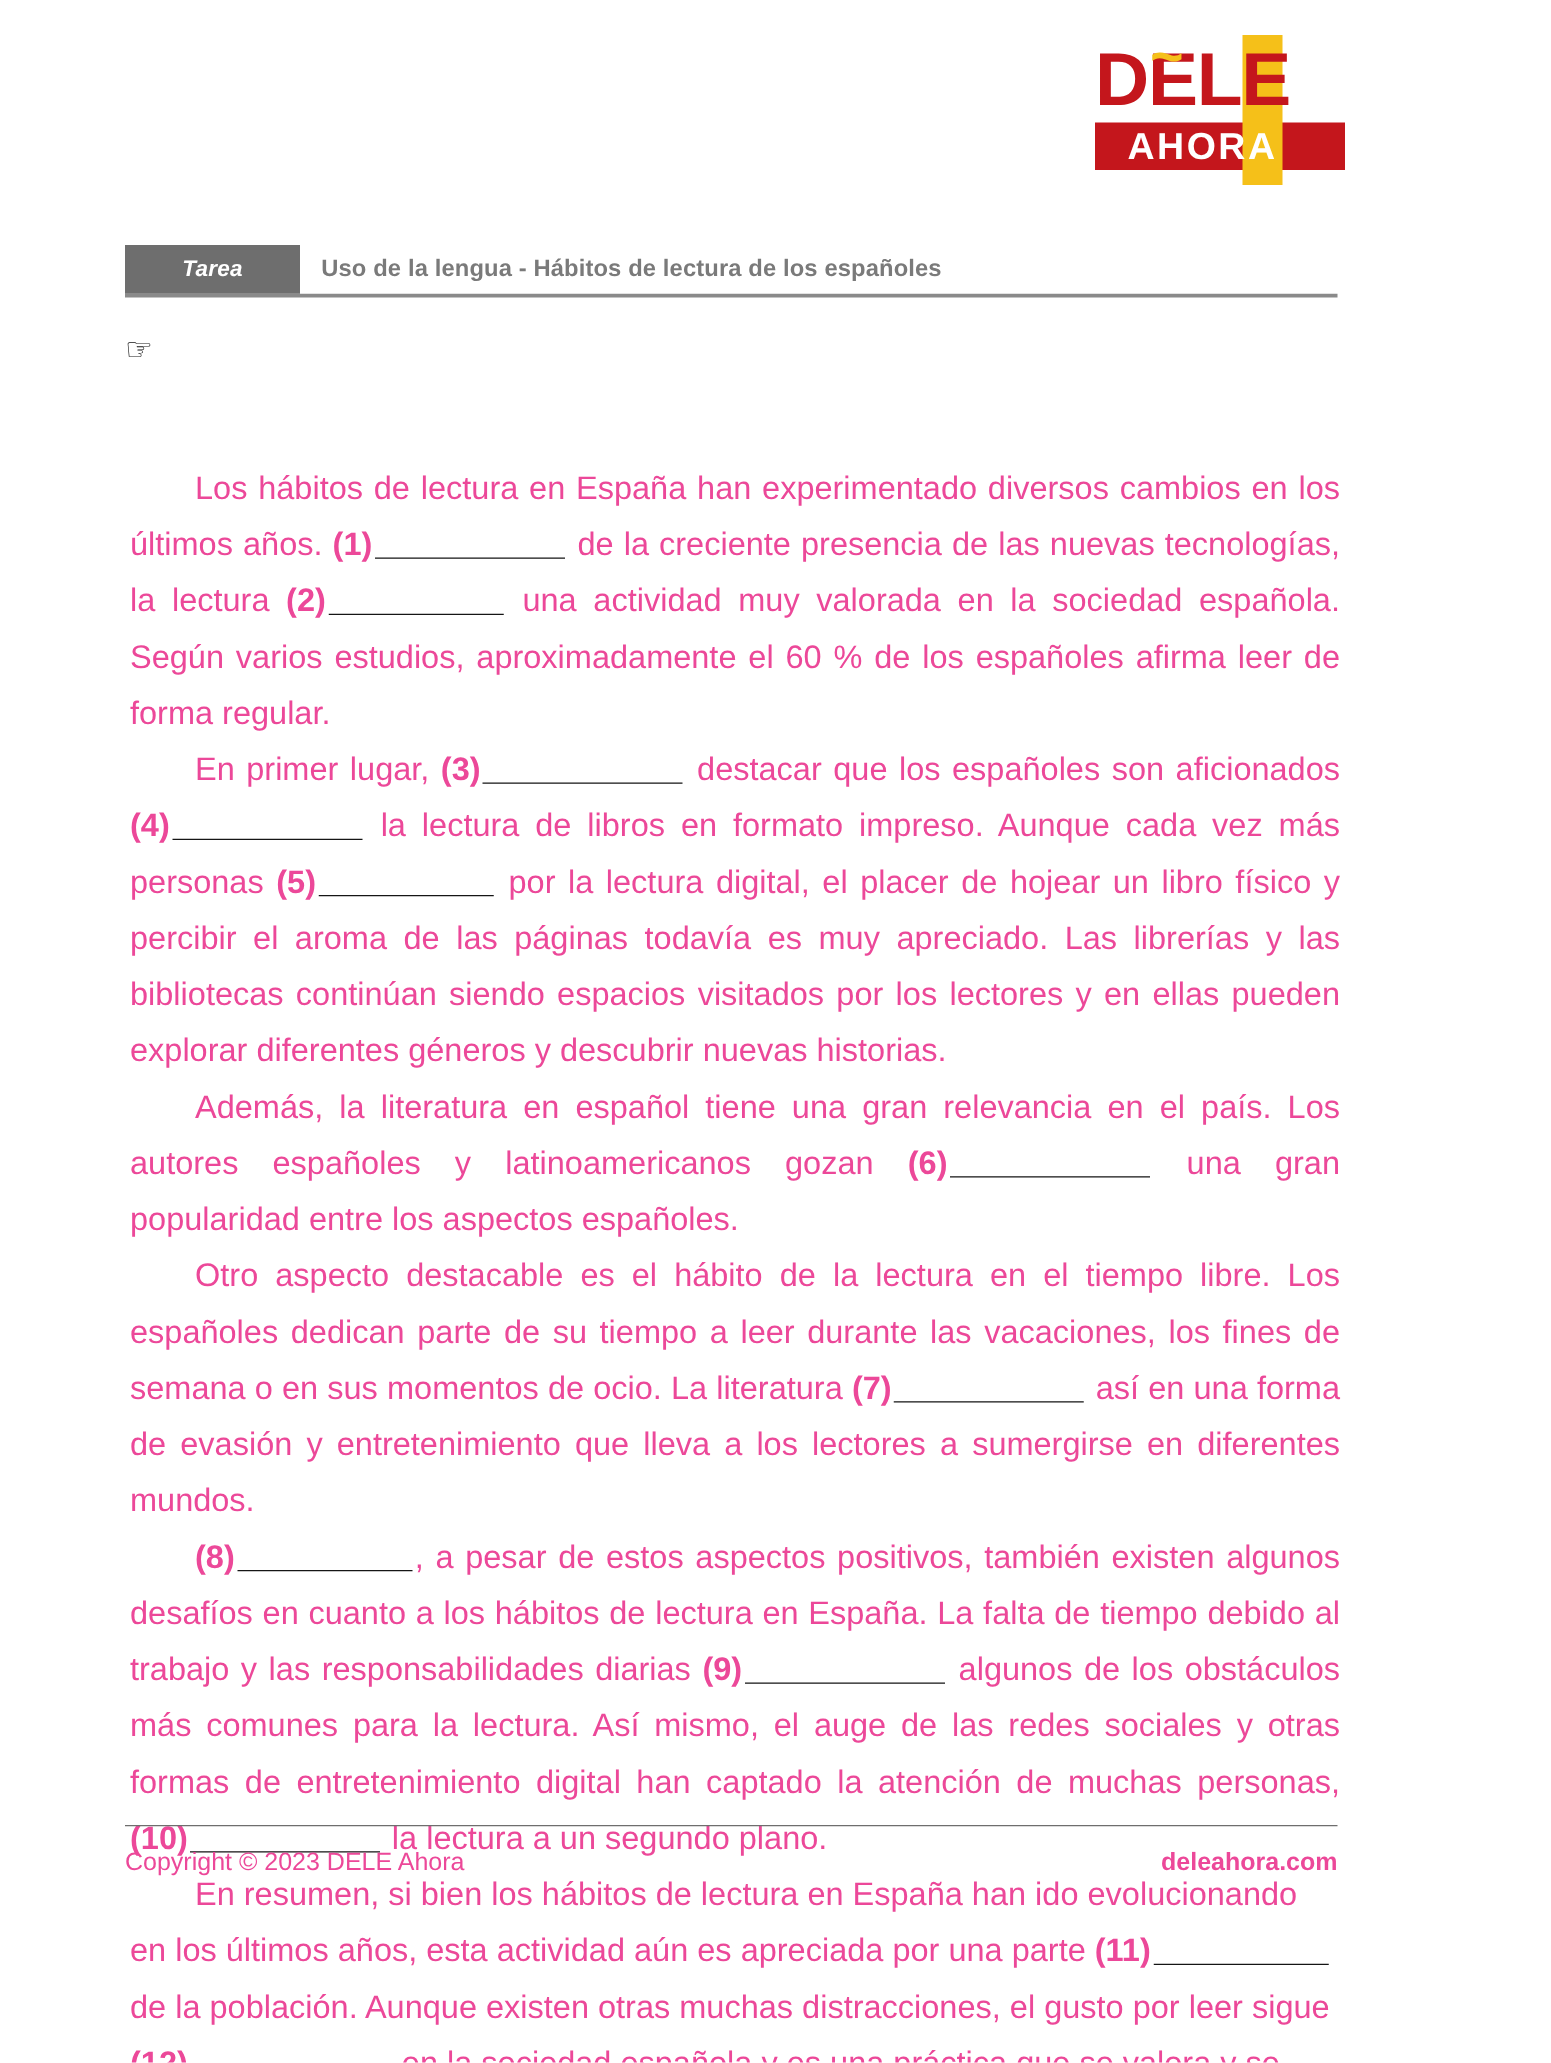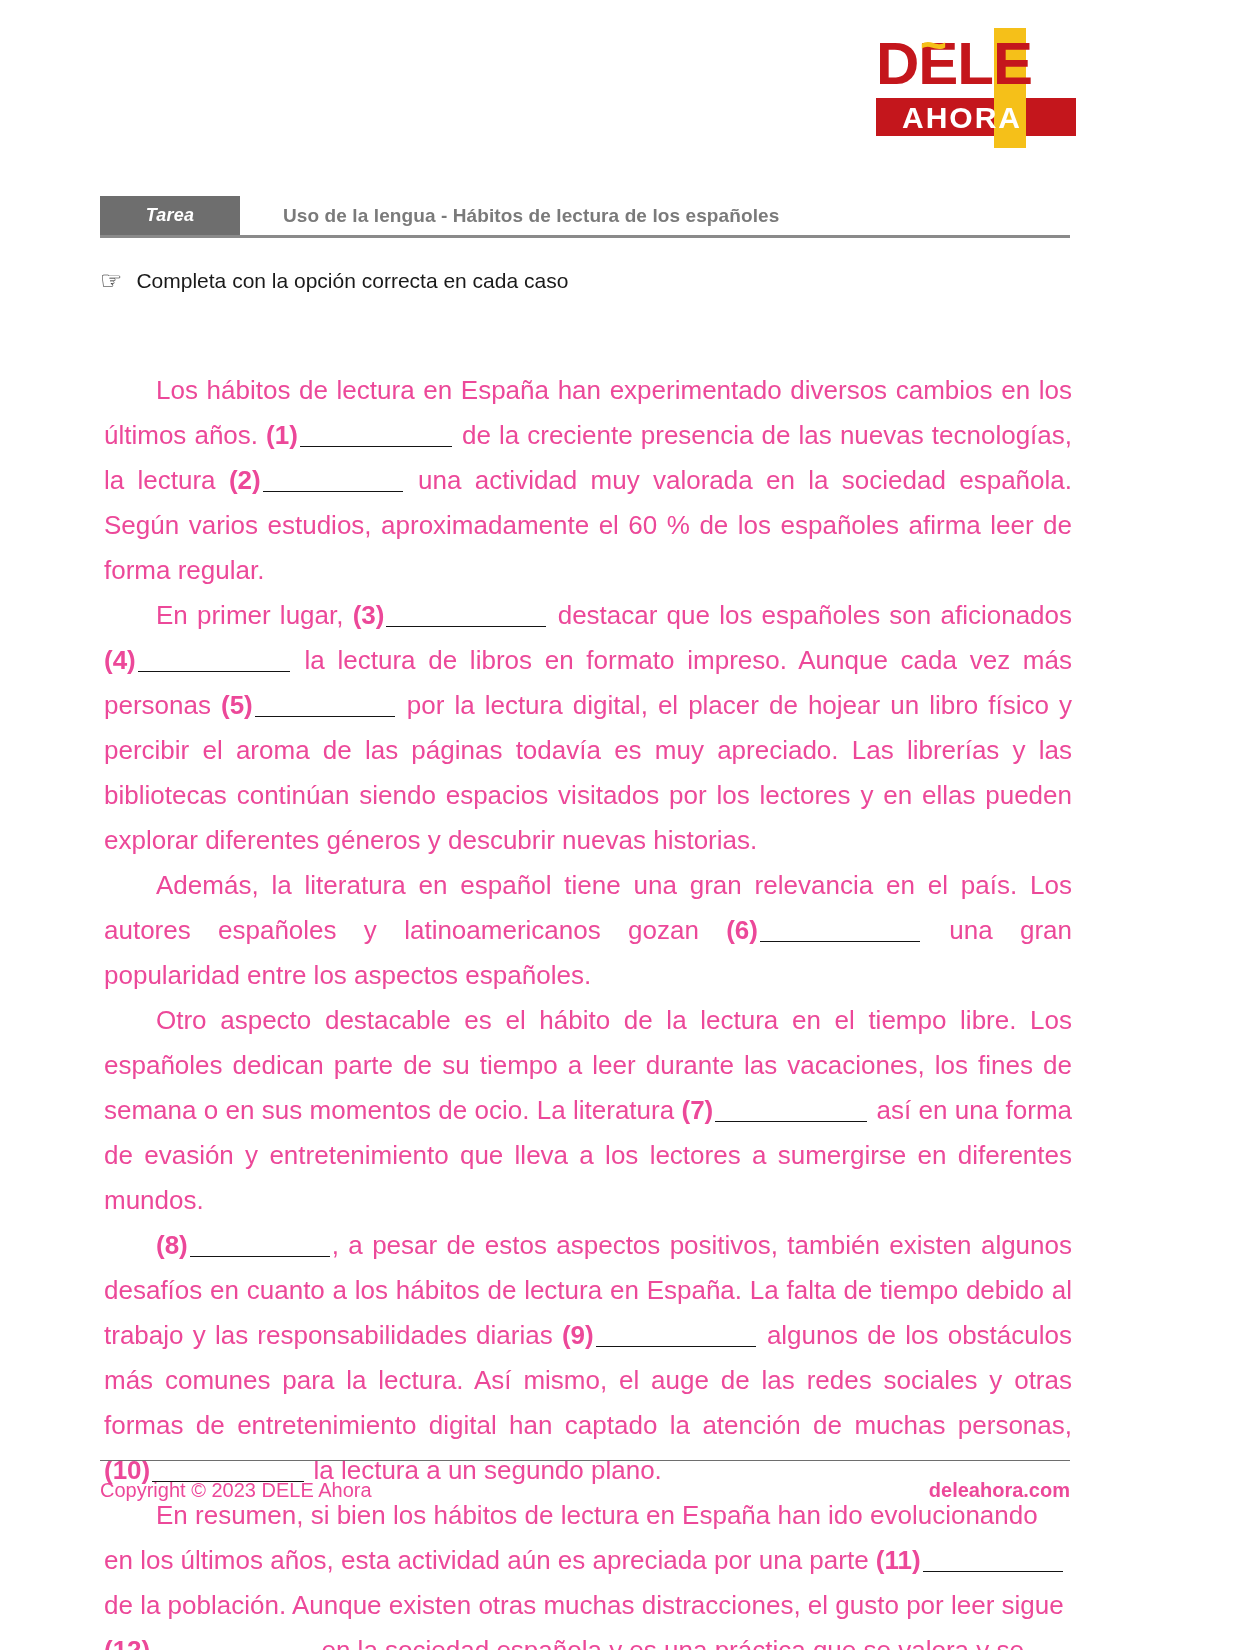"Uso de la lengua -" .tarea-title { padding-left: 43px -> 17px }
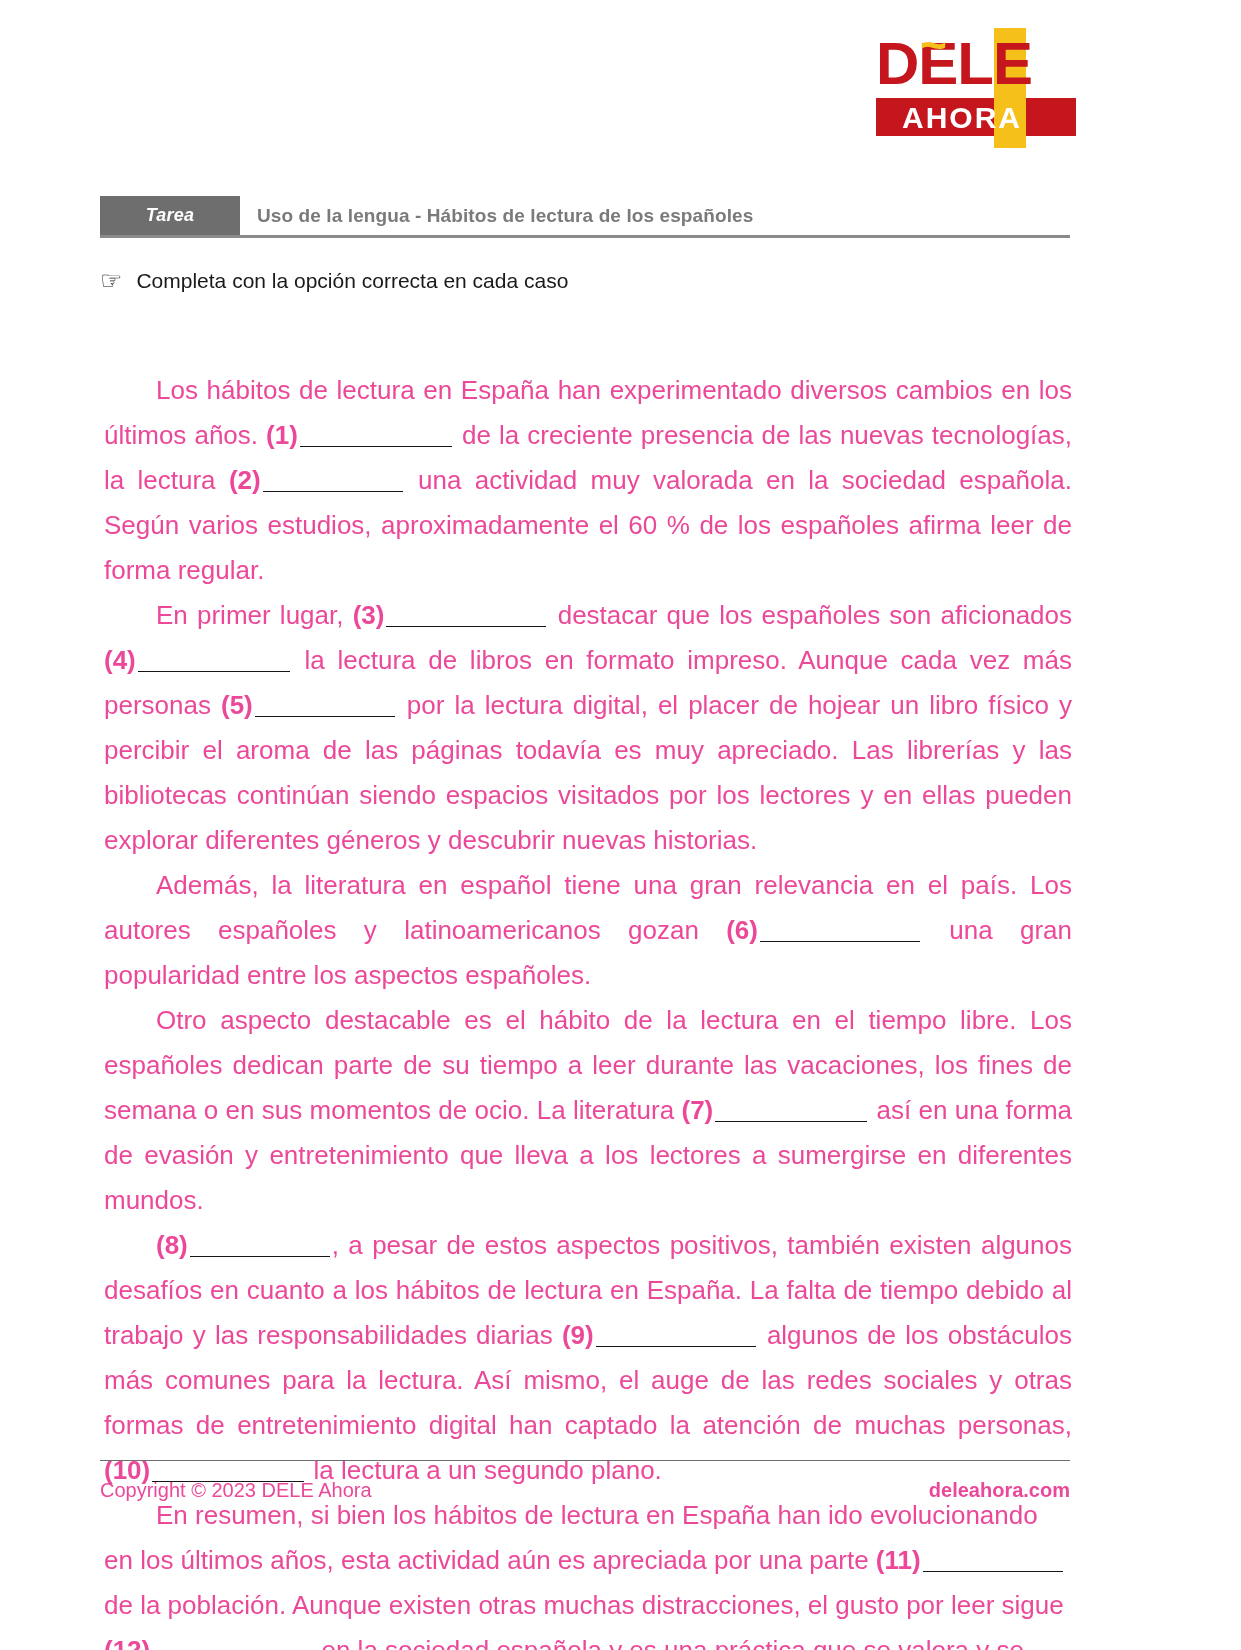"Completa con la opción correcta" span { html: <span>Completa con la opción correcta en cada caso</span> -> none }
